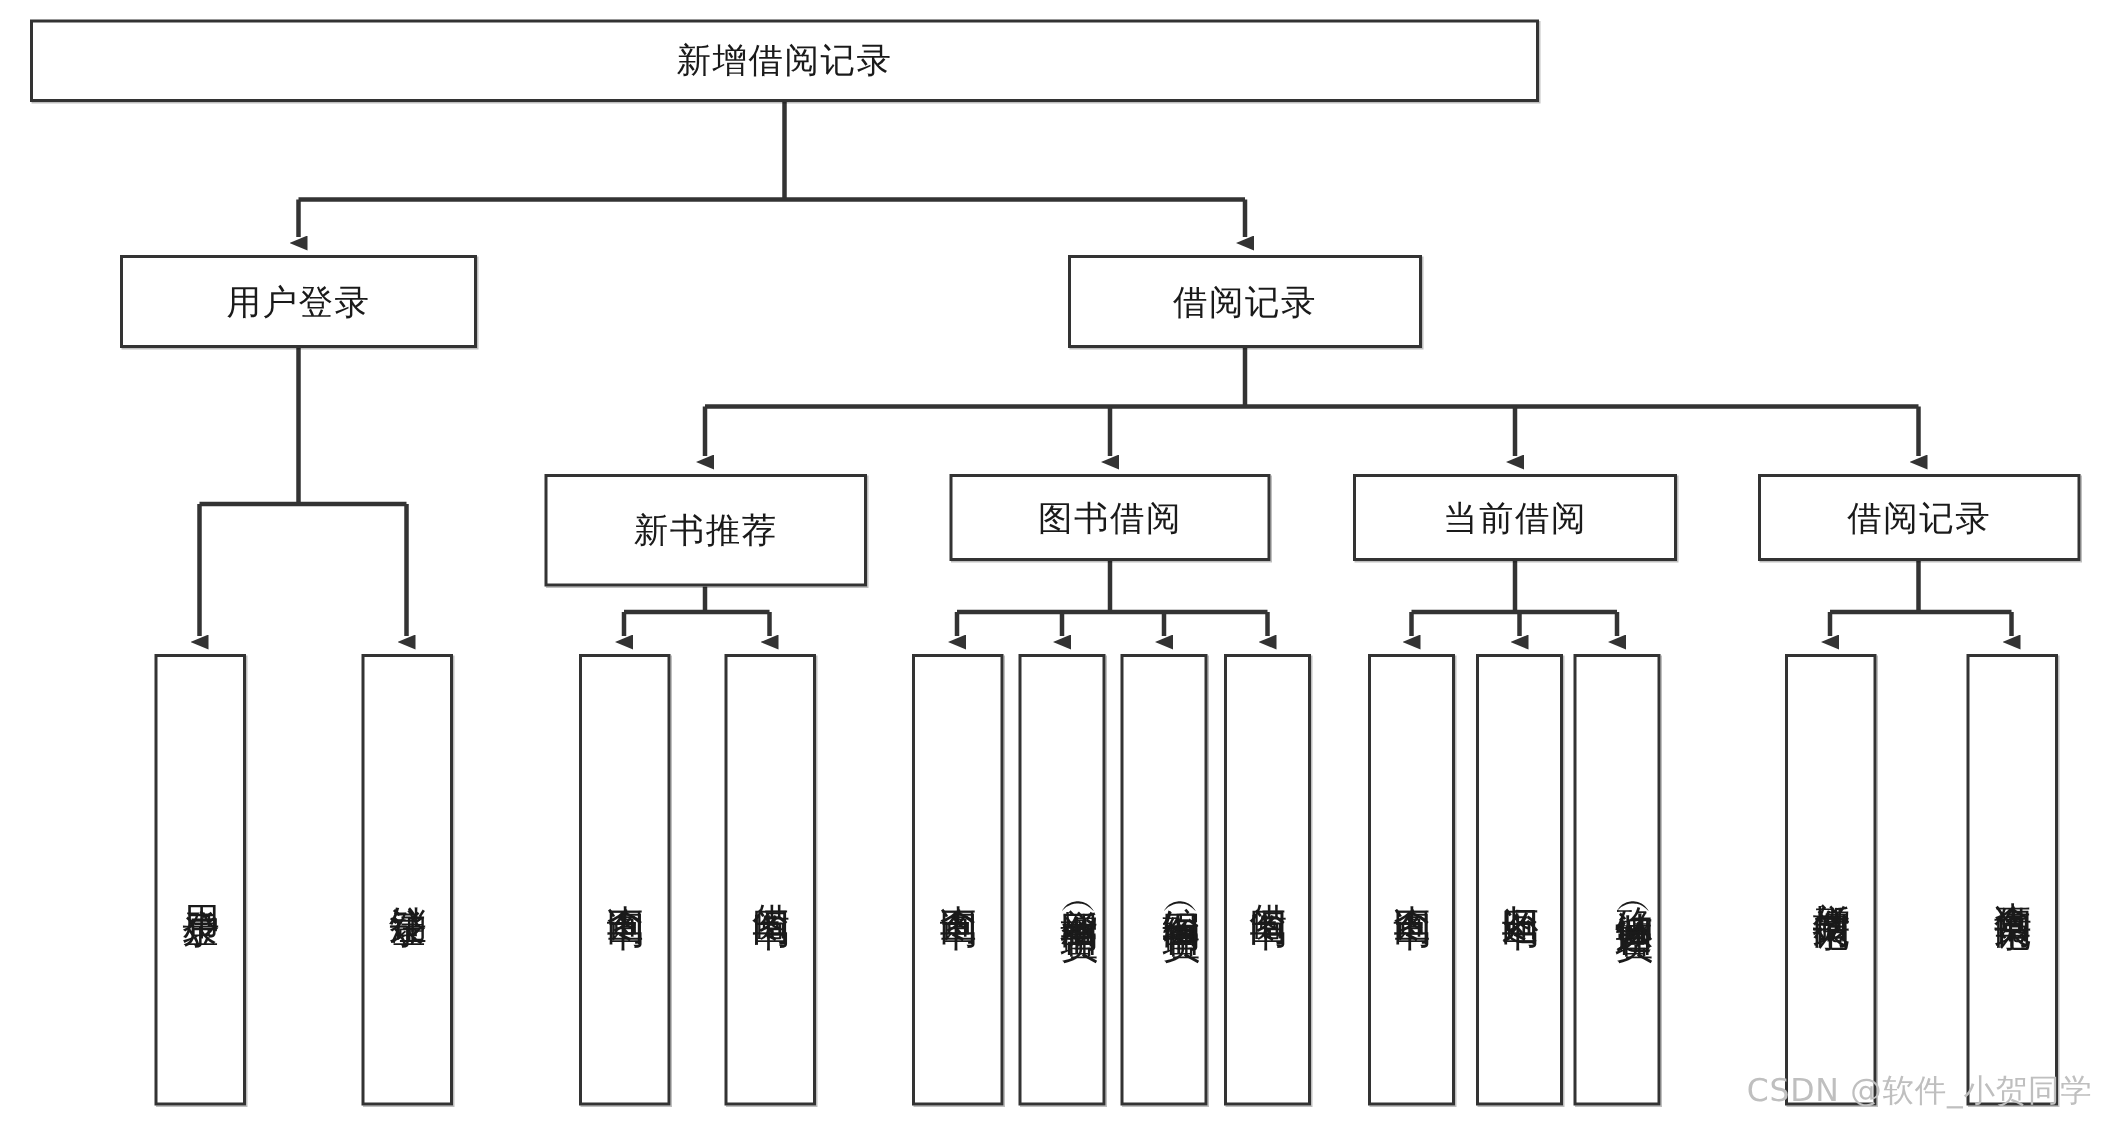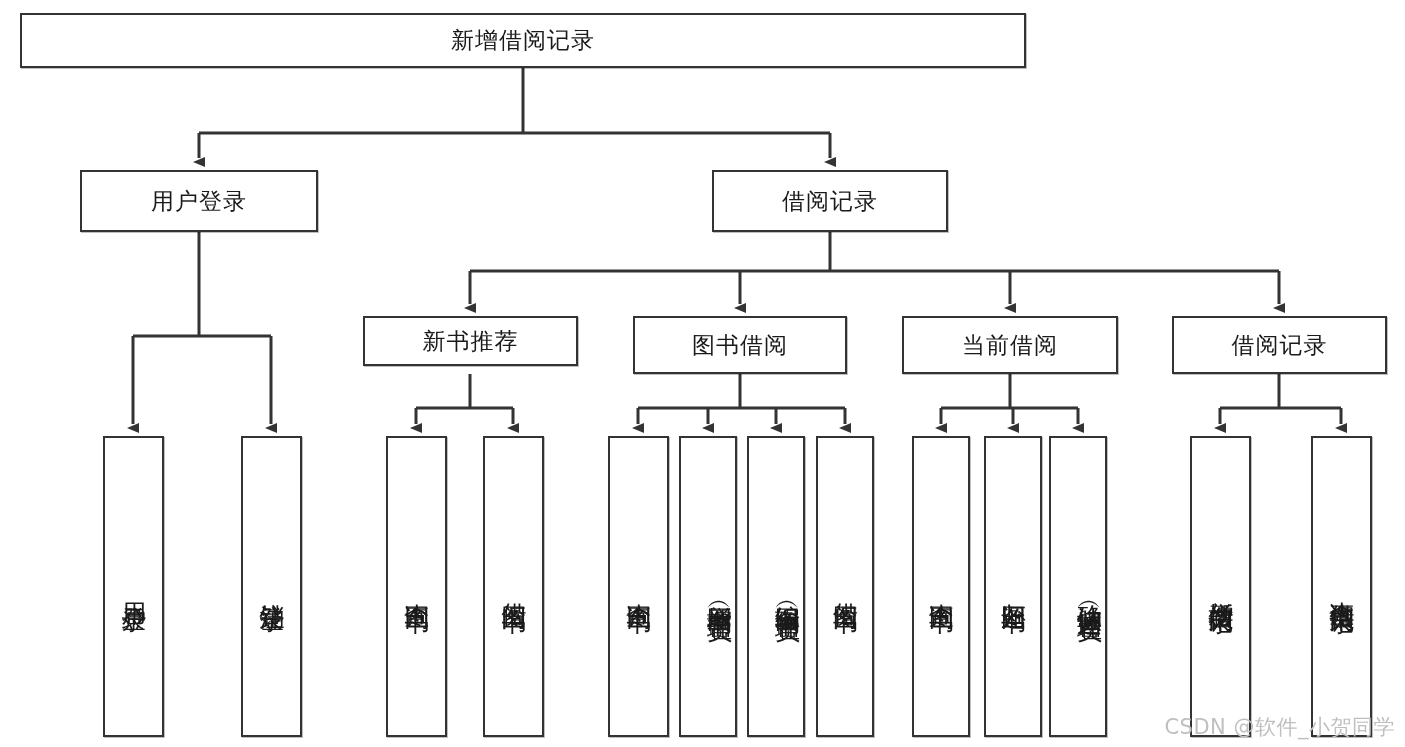"新书推荐" div.node-box { height: 50px -> 75px }
